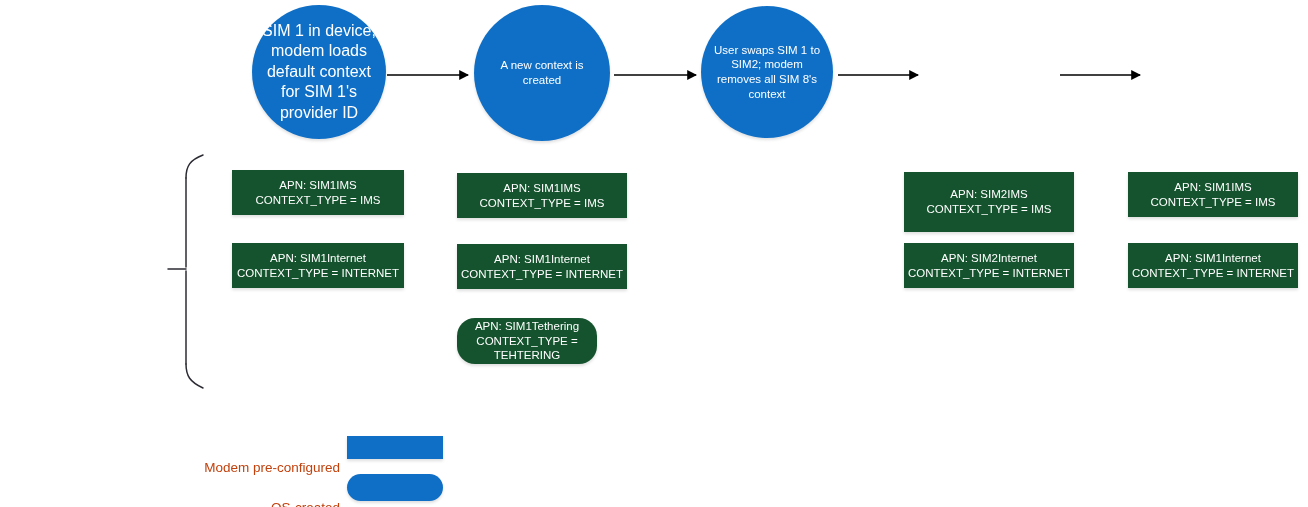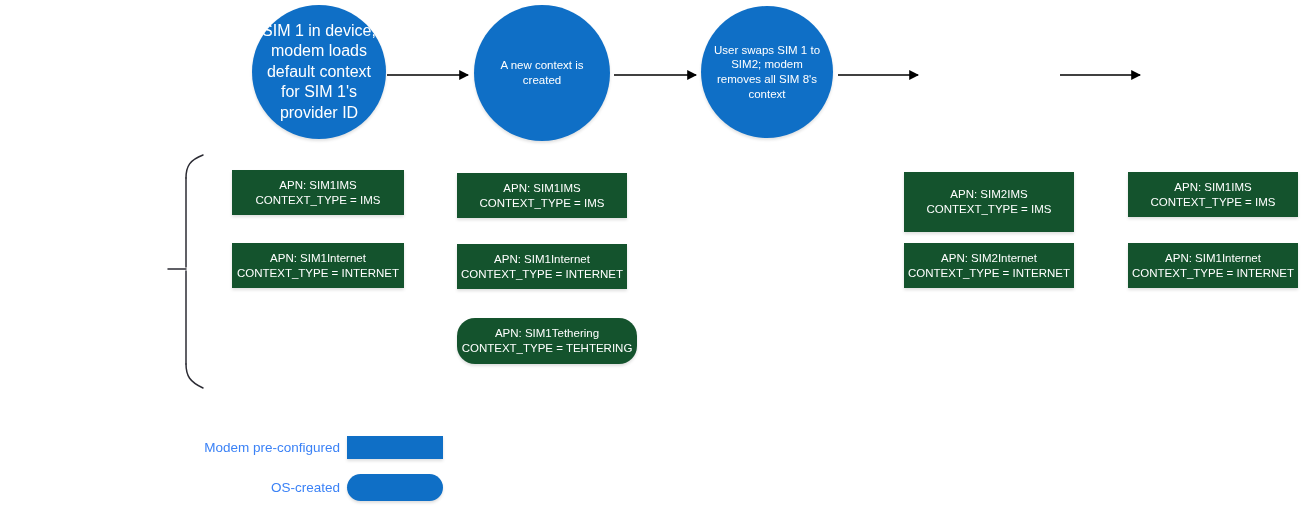"APN: SIM1Tethering" div.ctx-box { width: 180px -> 140px }
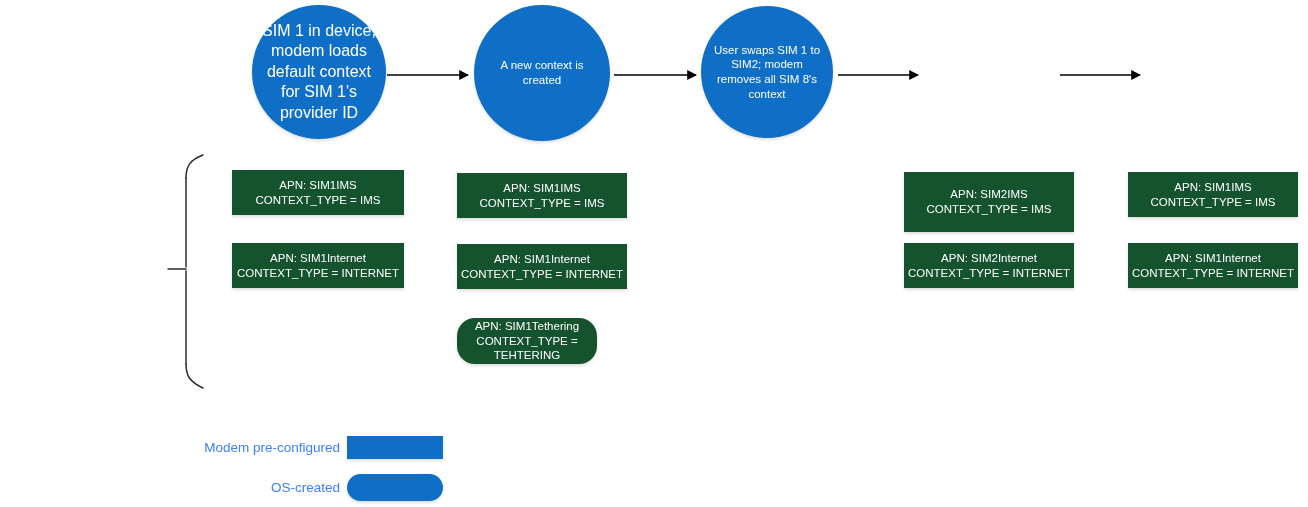"Modem pre-configured" .legend-label { color: #3b82f6 -> #c2410c; margin-top: none -> 20px }
